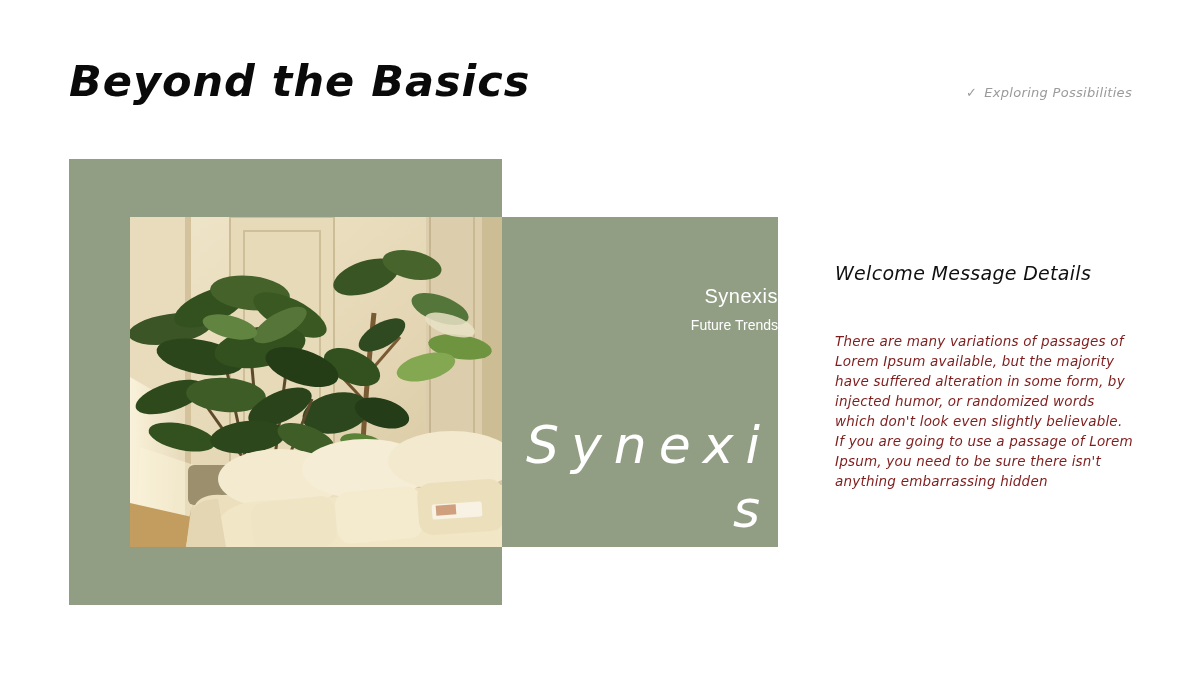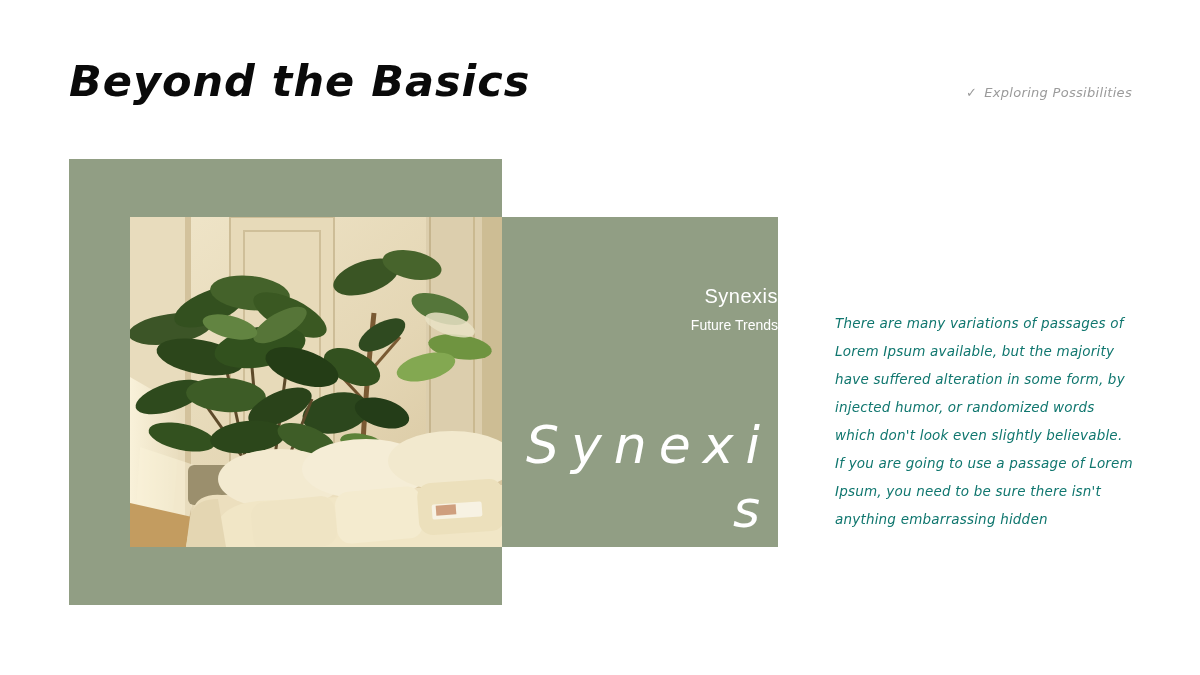"Welcome Message Details" div.content-heading { html: none -> <div>Welcome Message Details</div> }
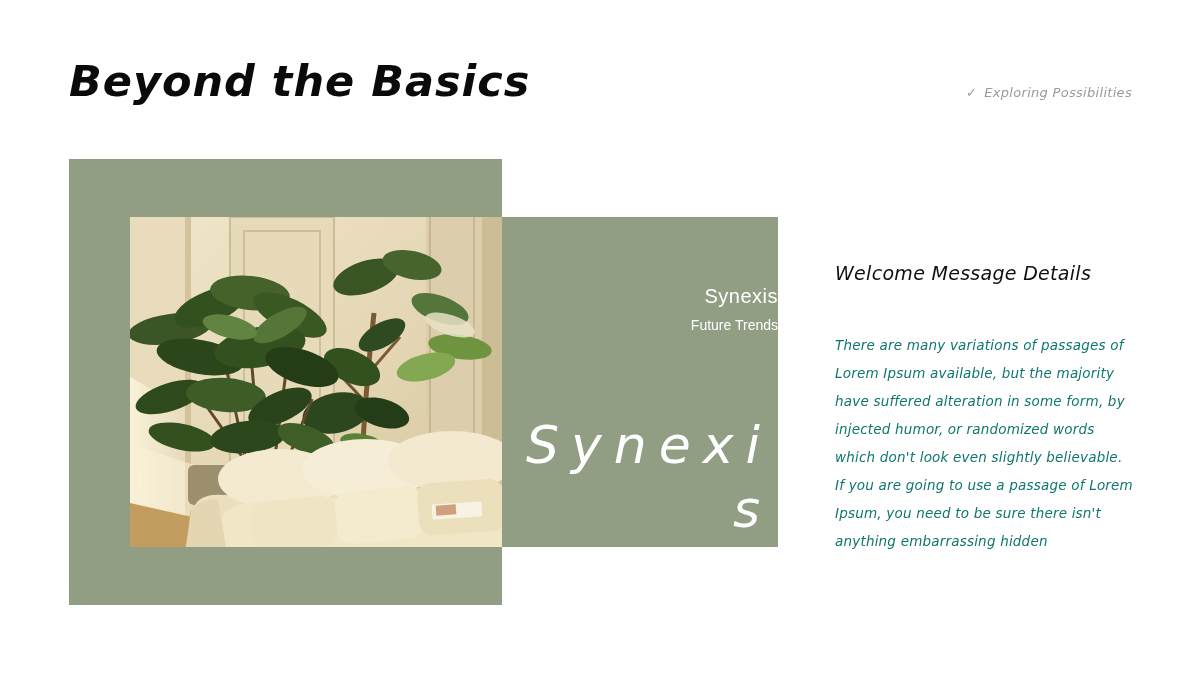"There are many variations of" .content-body { color: #0f766e -> #7f1d1d; line-height: 28px -> 20px }
